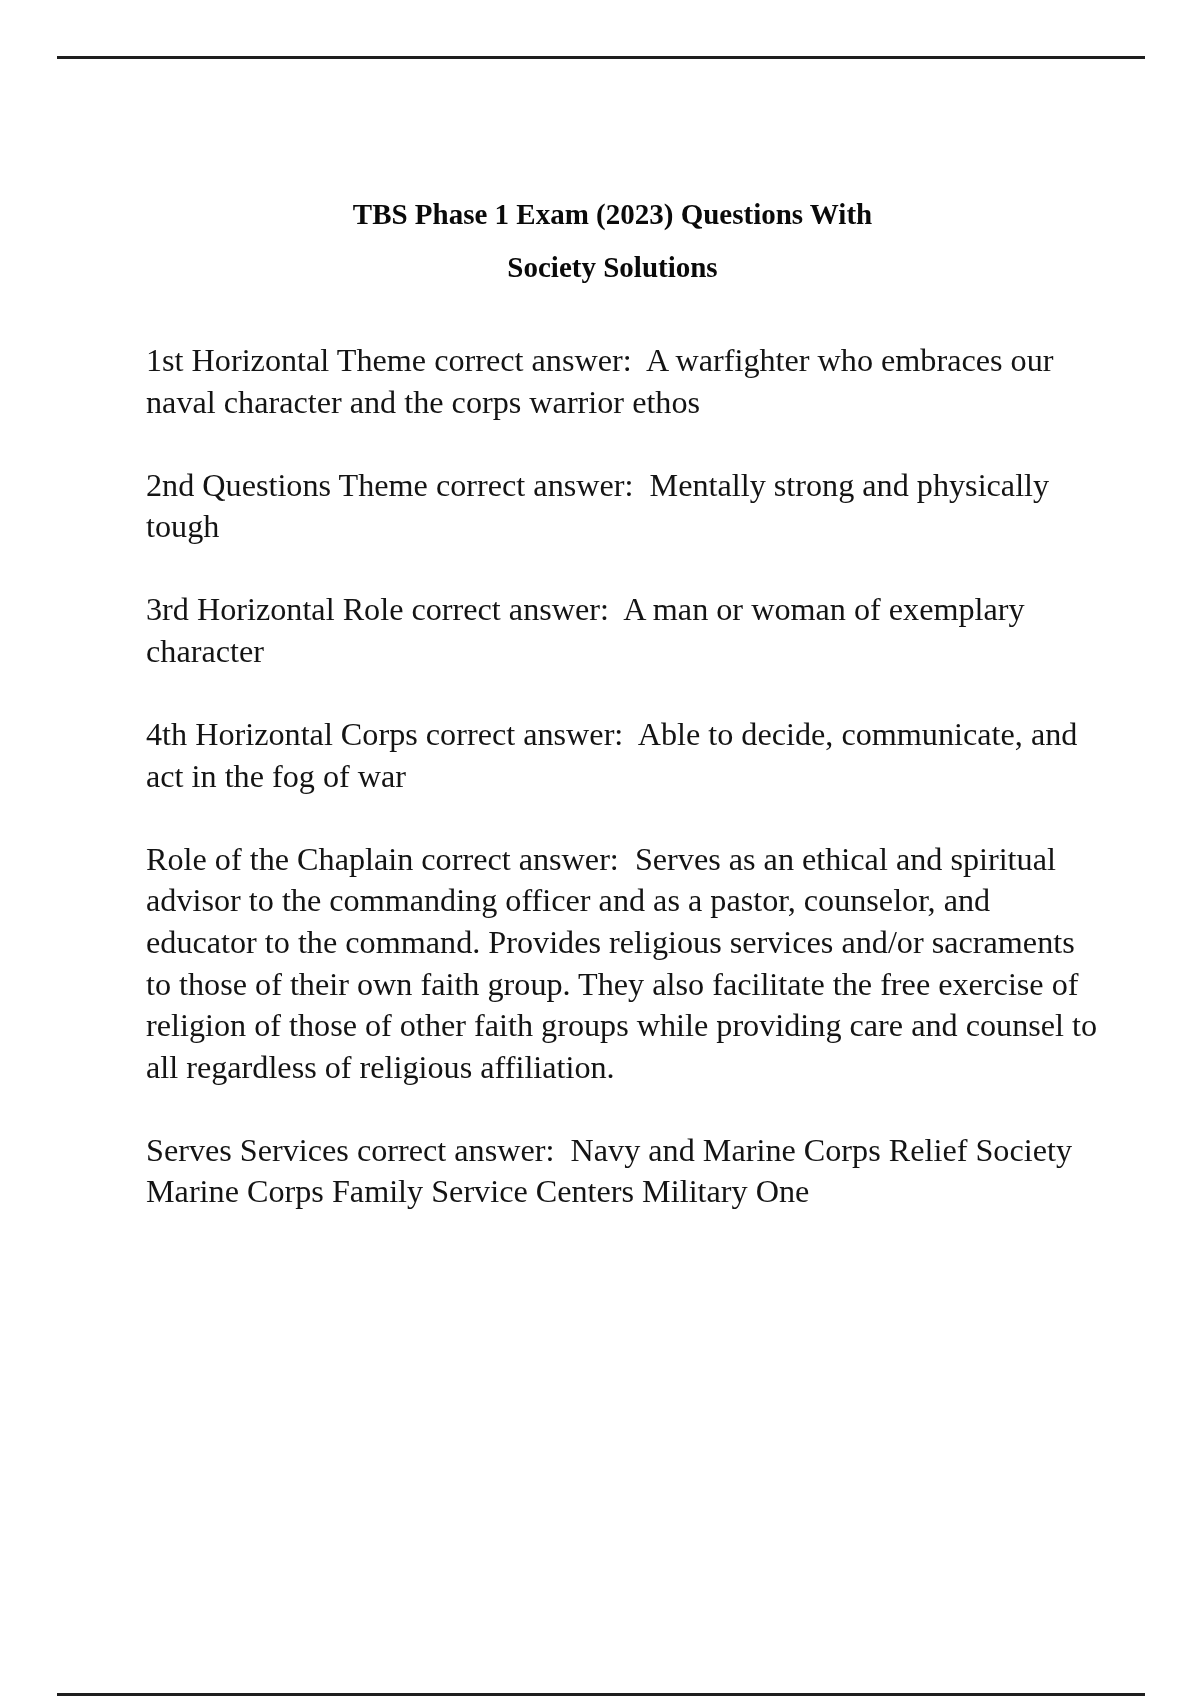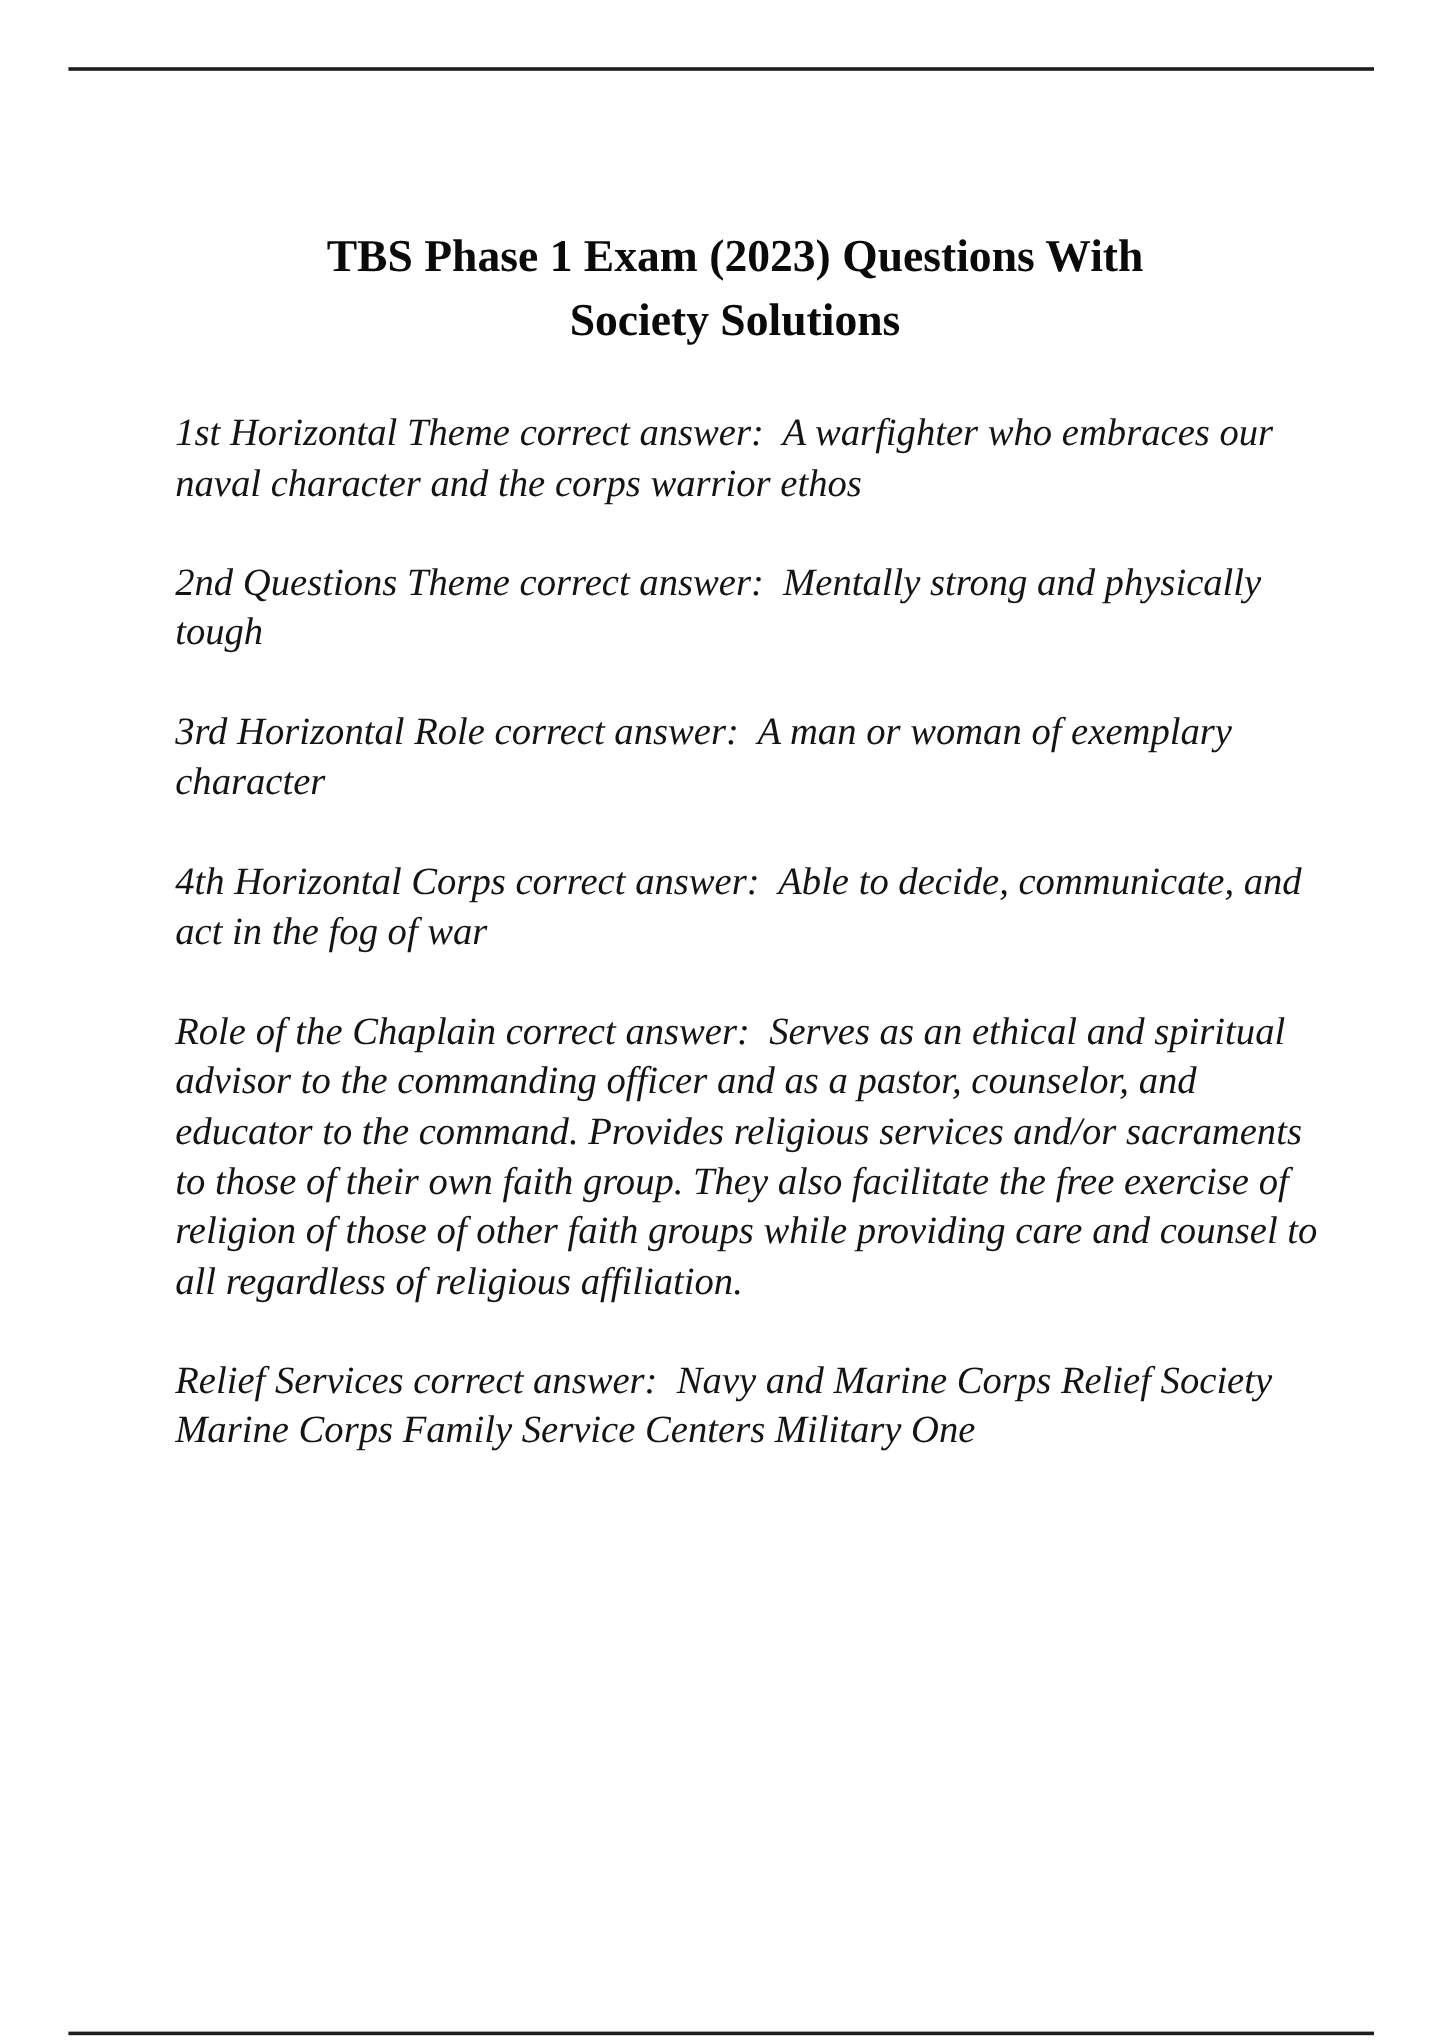"TBS Phase 1 Exam (2023)" .title { font-size: 38px -> 29px }
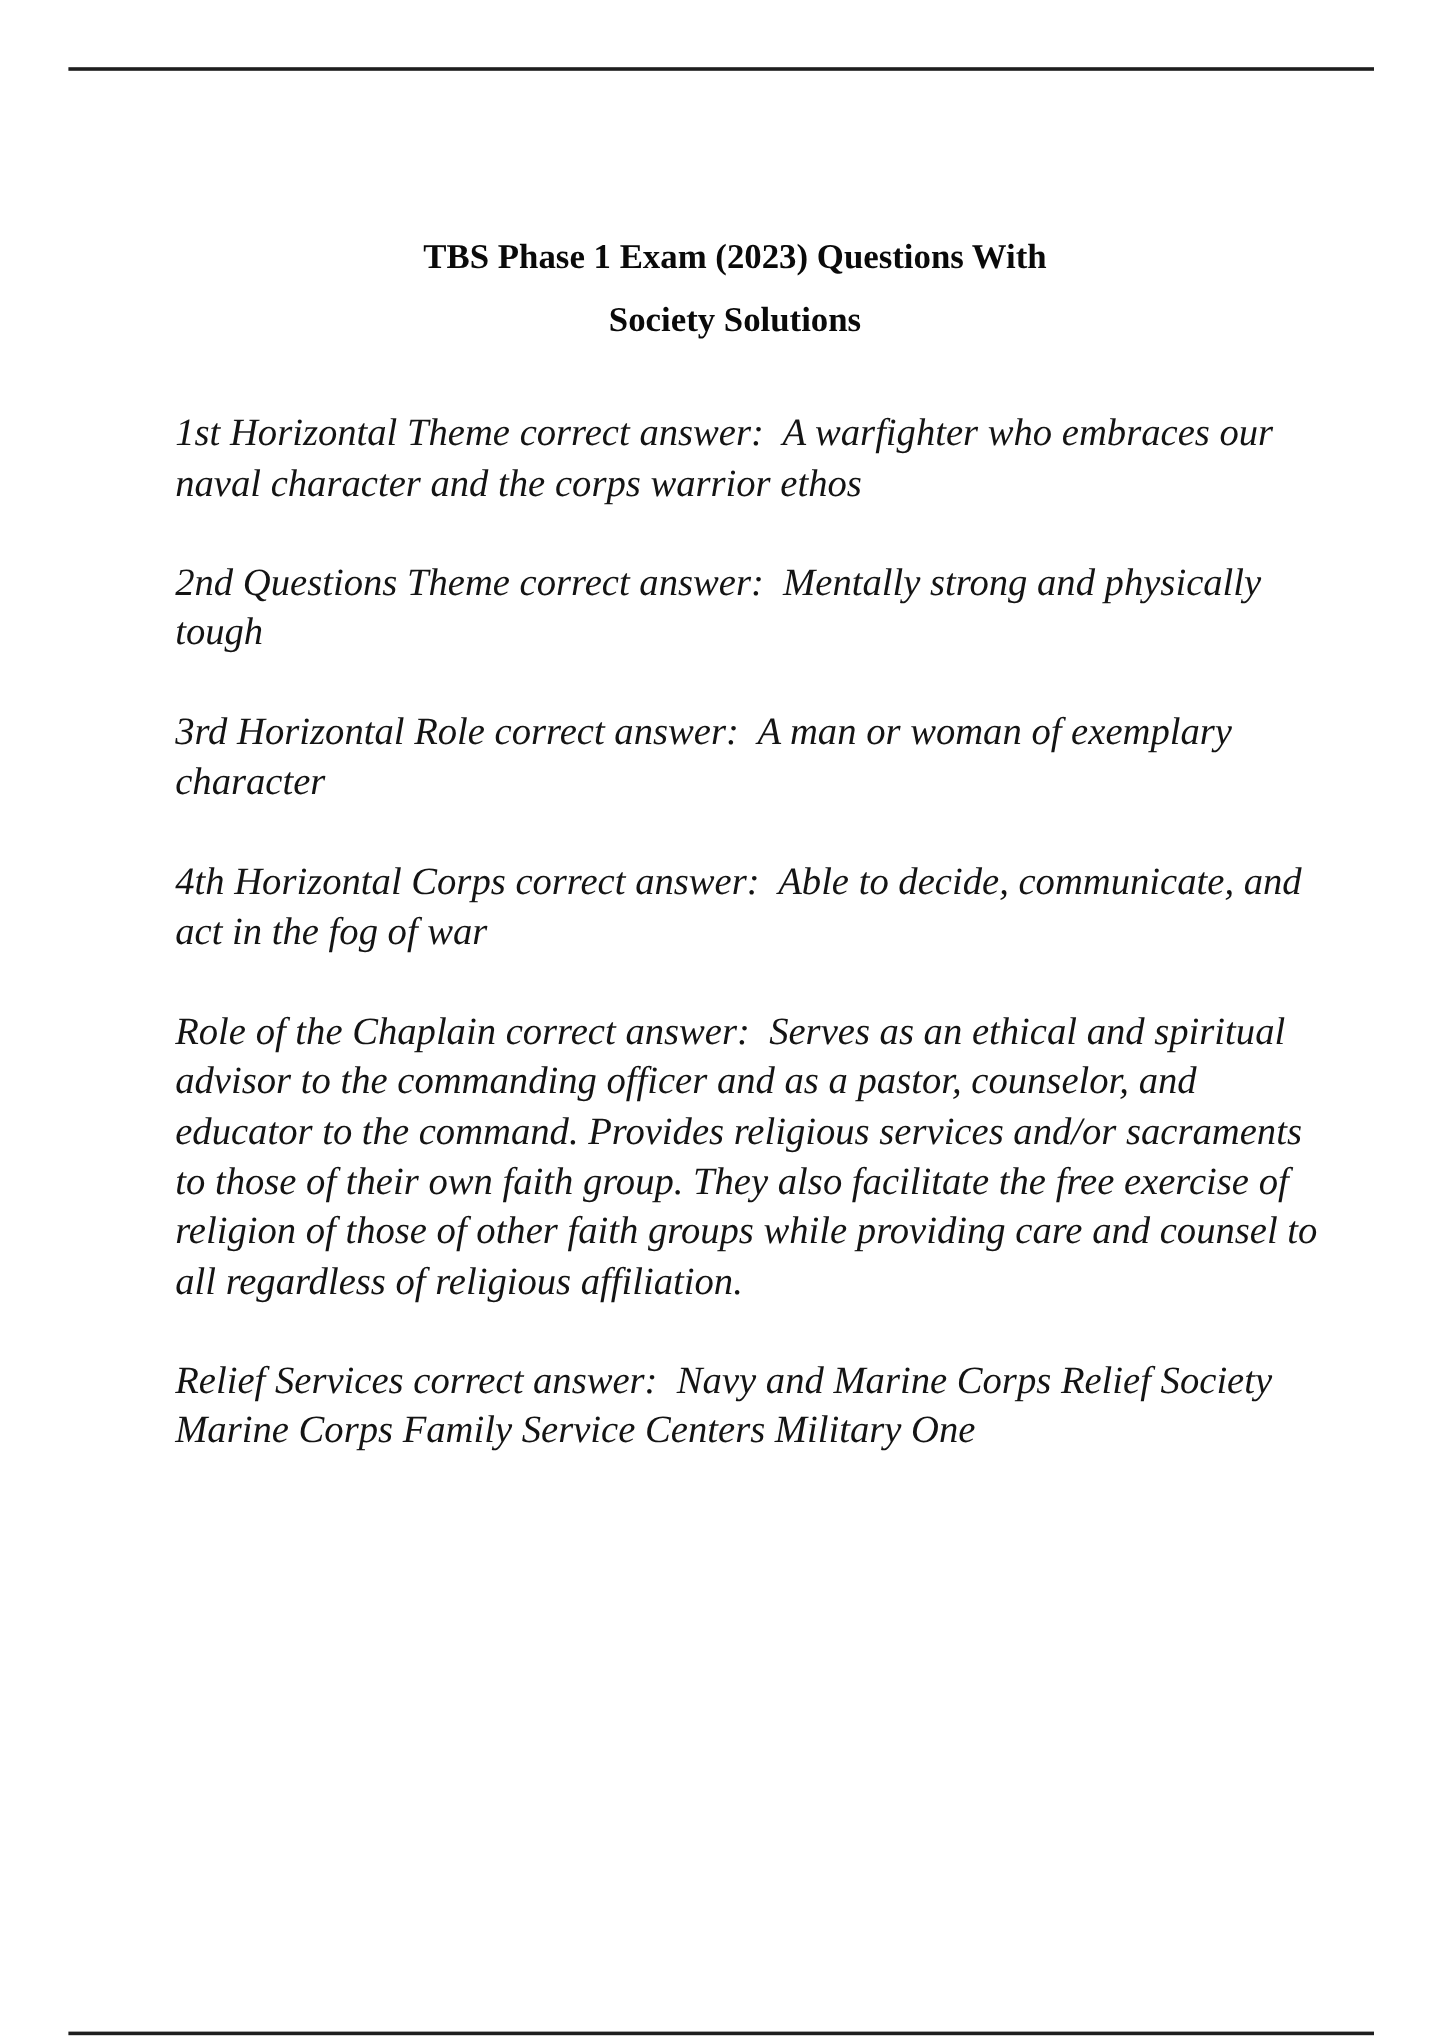"1st Horizontal Theme correct answer:" .qa { font-style: italic -> none }
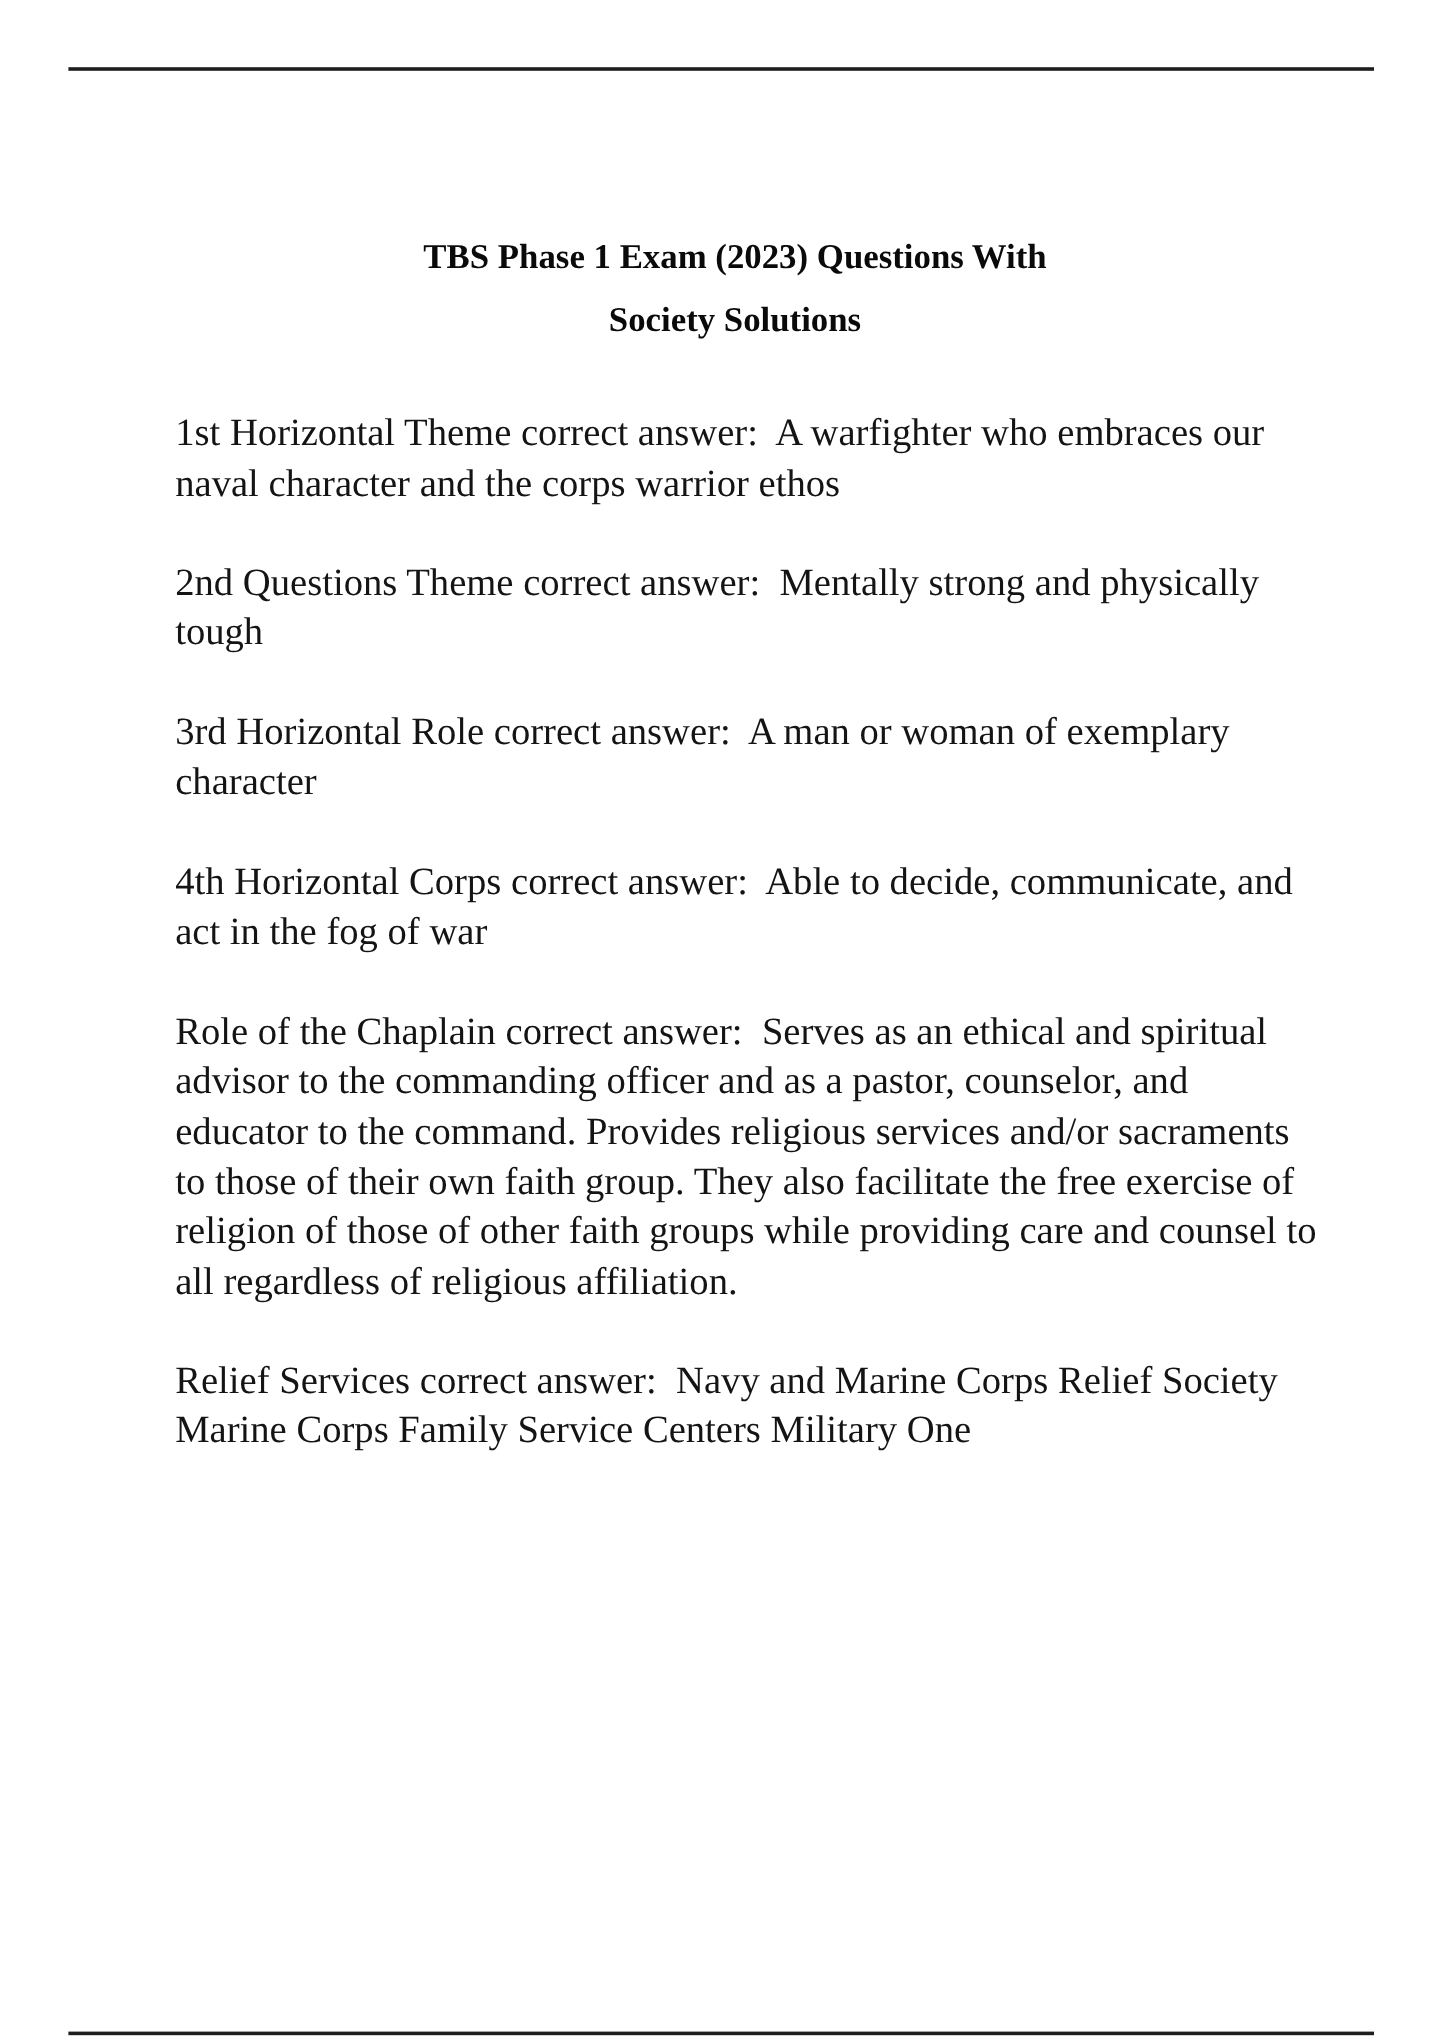"Relief Services" span.term { text: Relief -> Serves }
